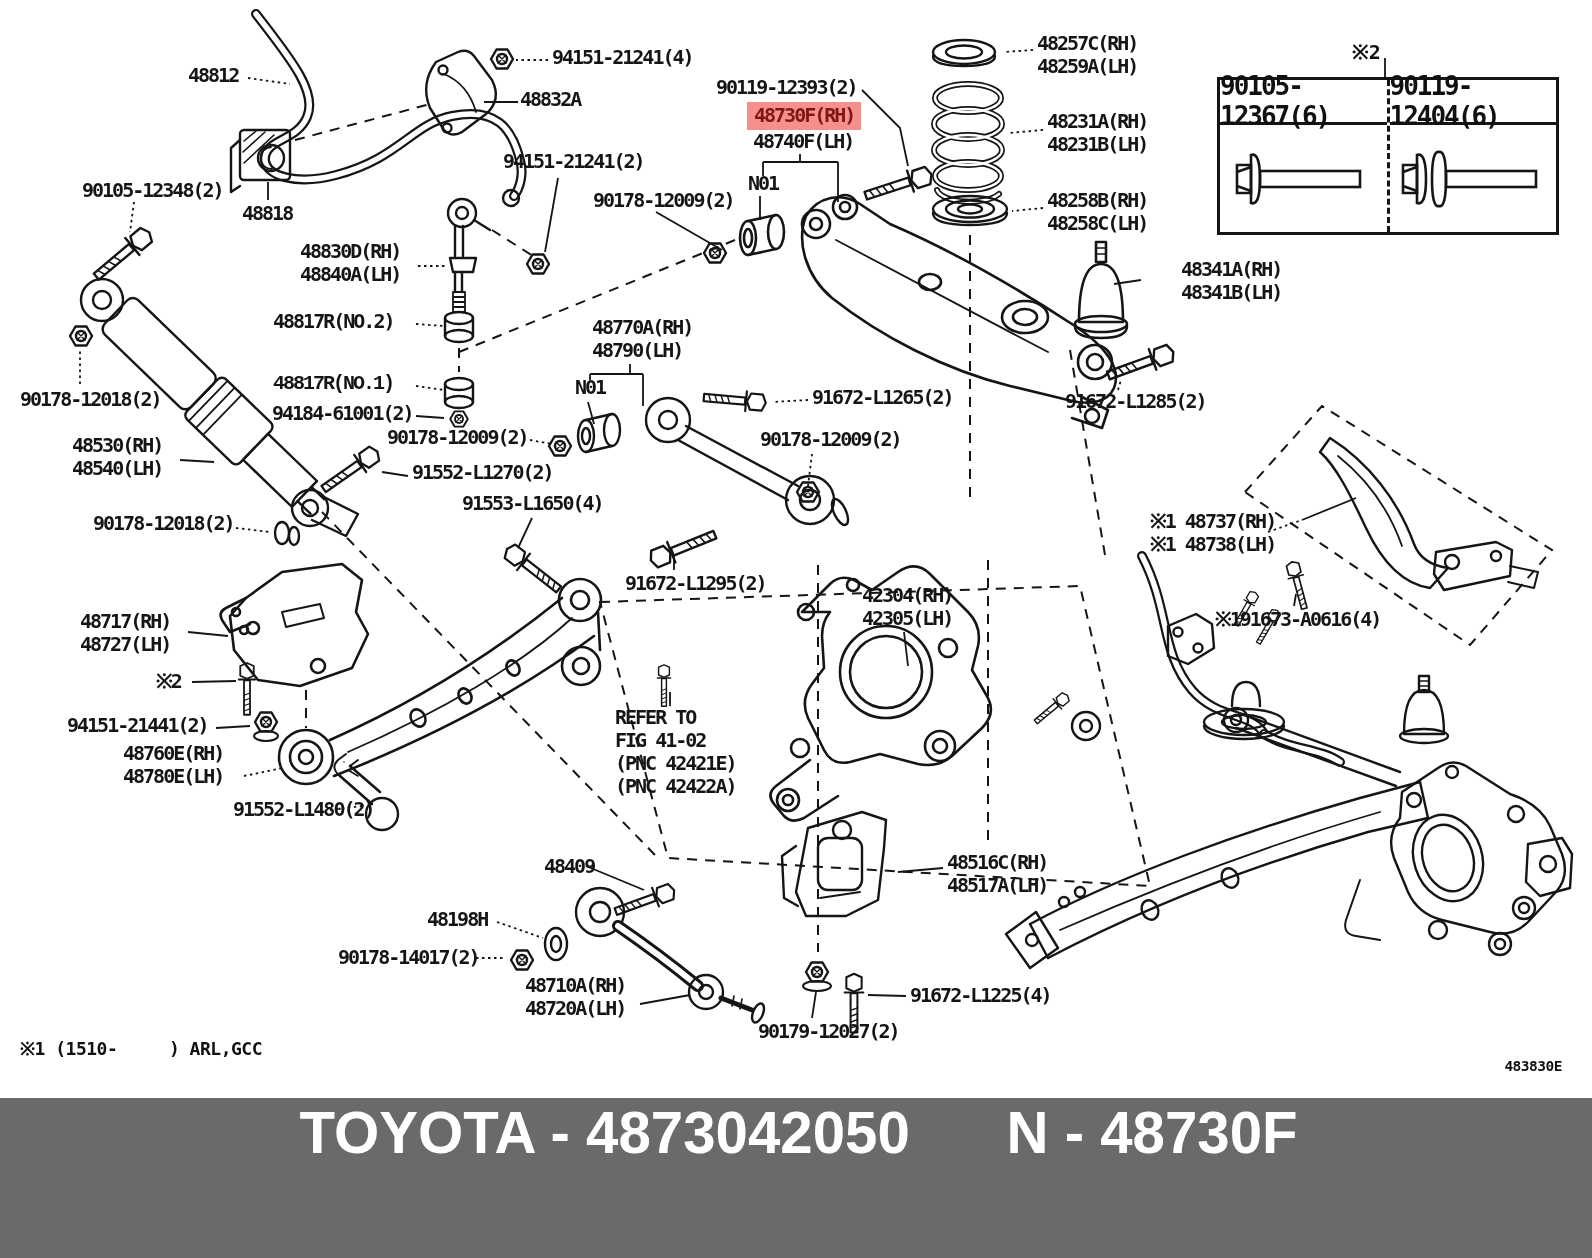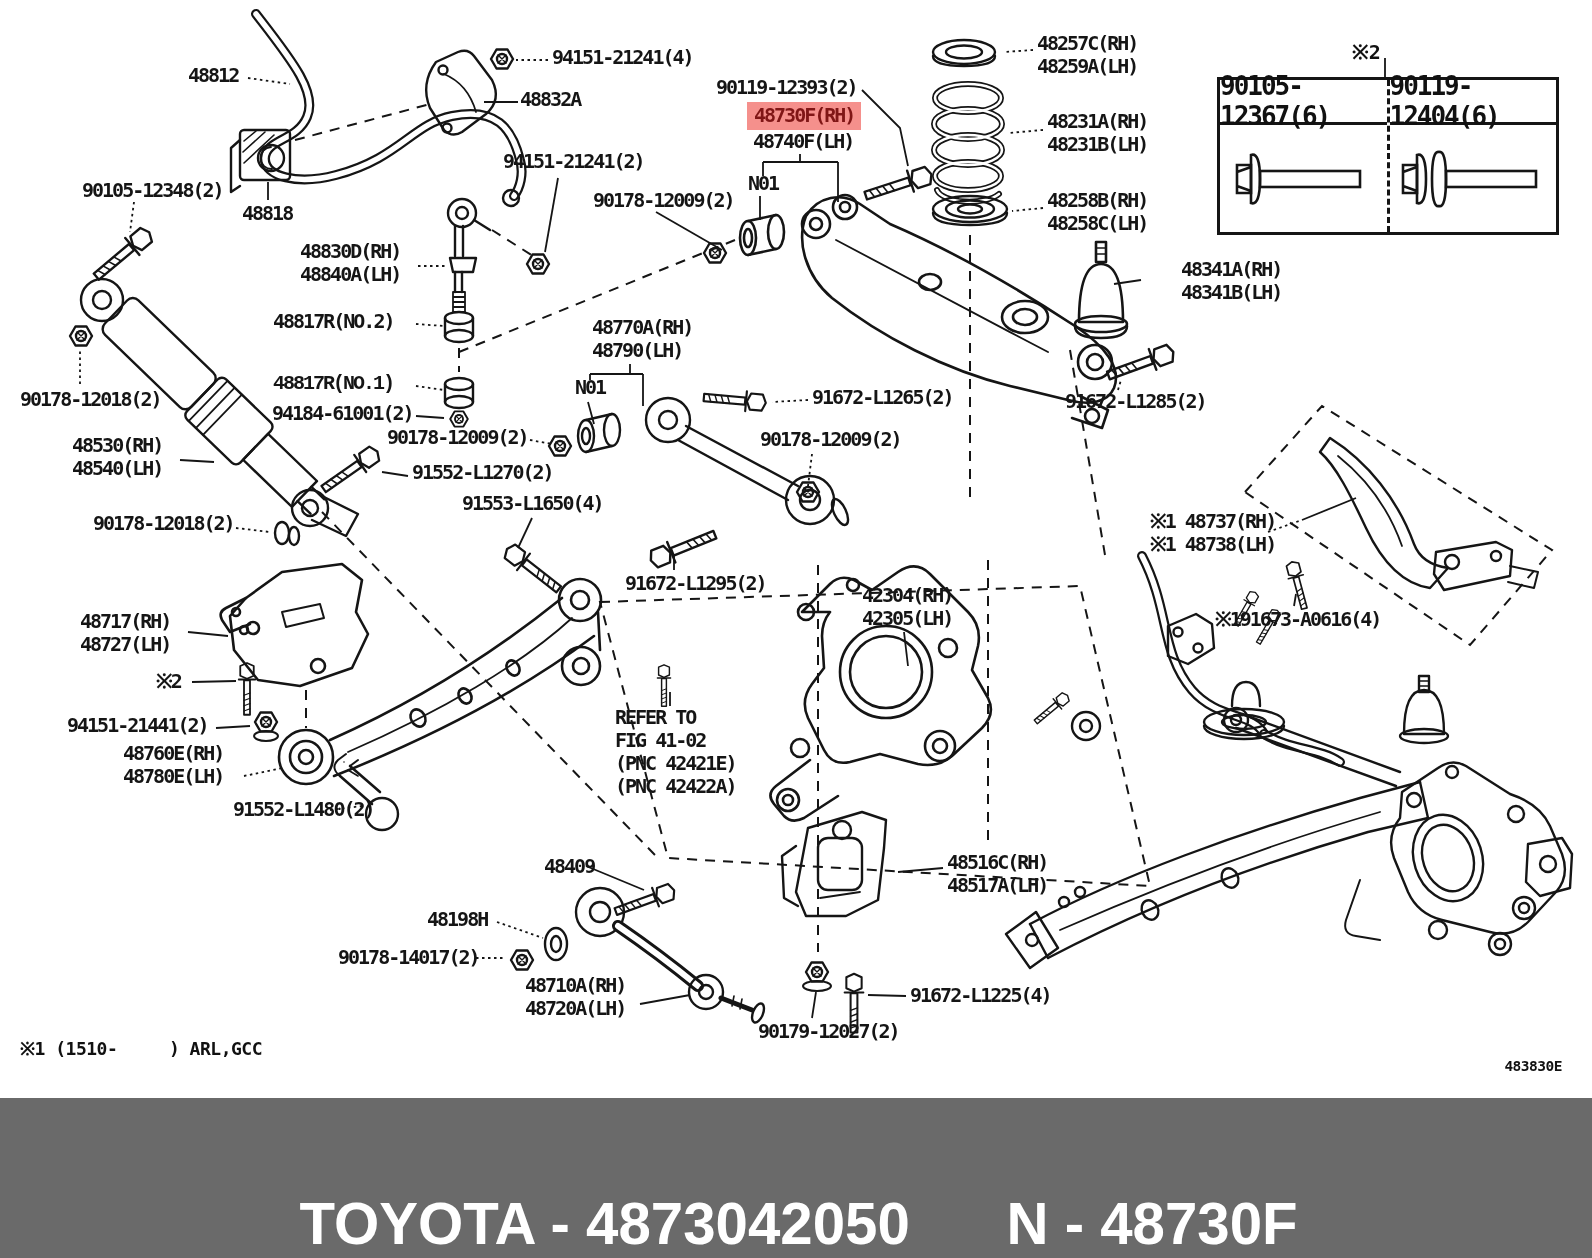"TOYOTA - 4873042050" .banner { align-items: flex-end -> flex-start }
